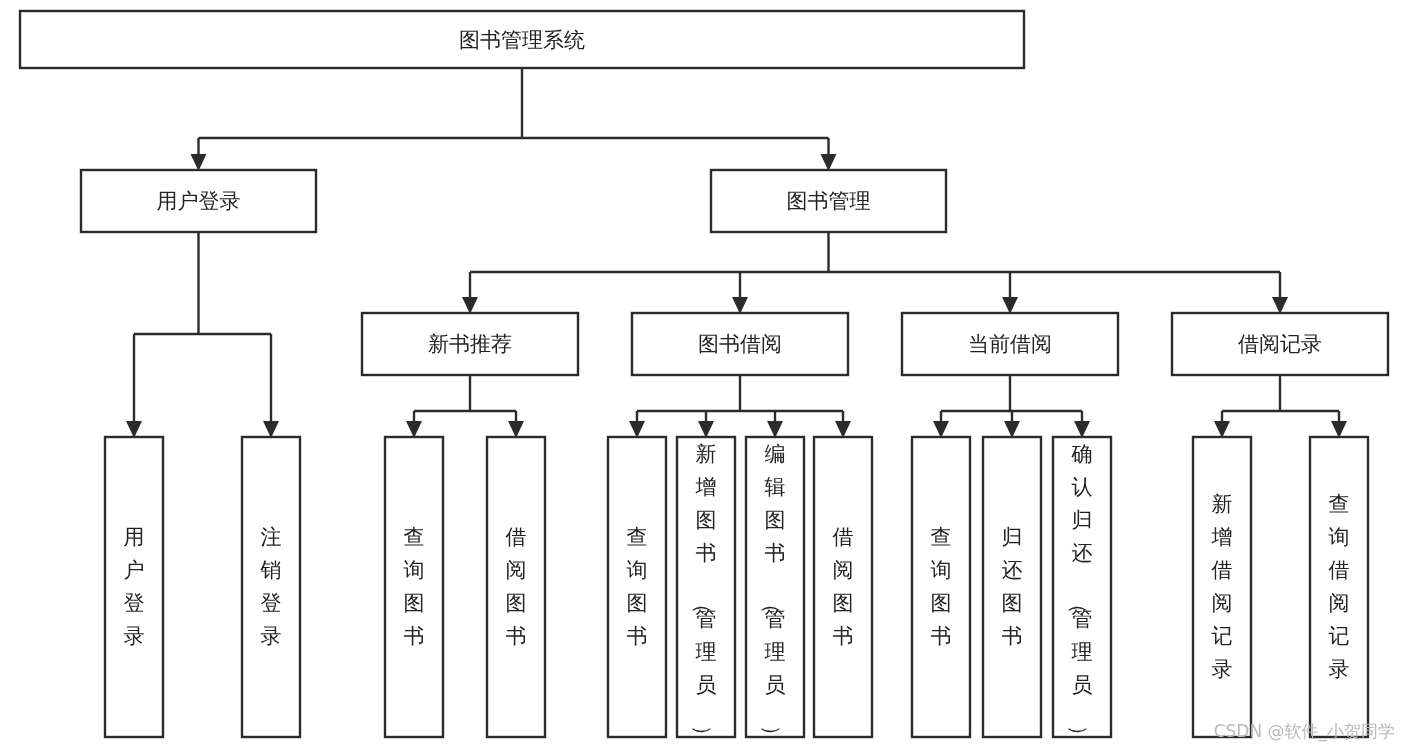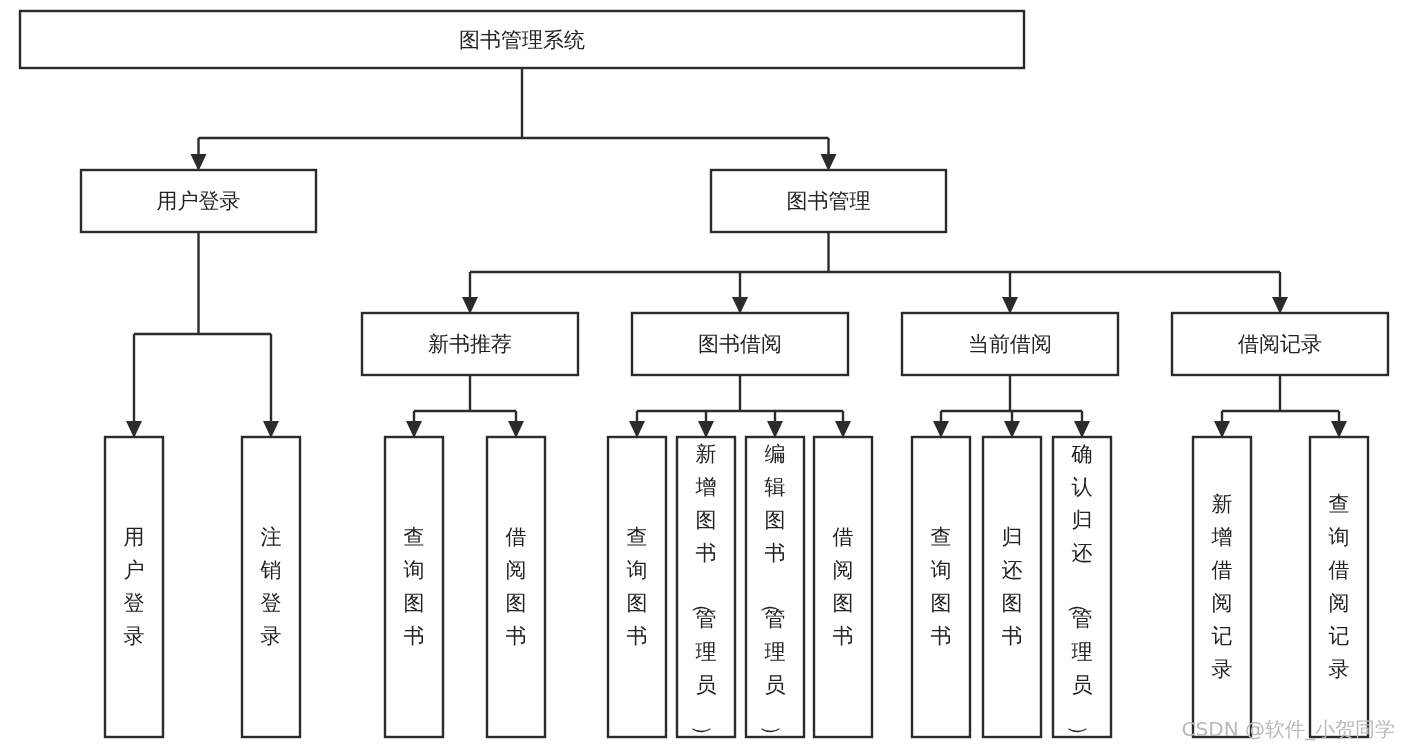"CSDN @软件_小贺同学" .watermark-text { font-size: 20px -> 17px }
